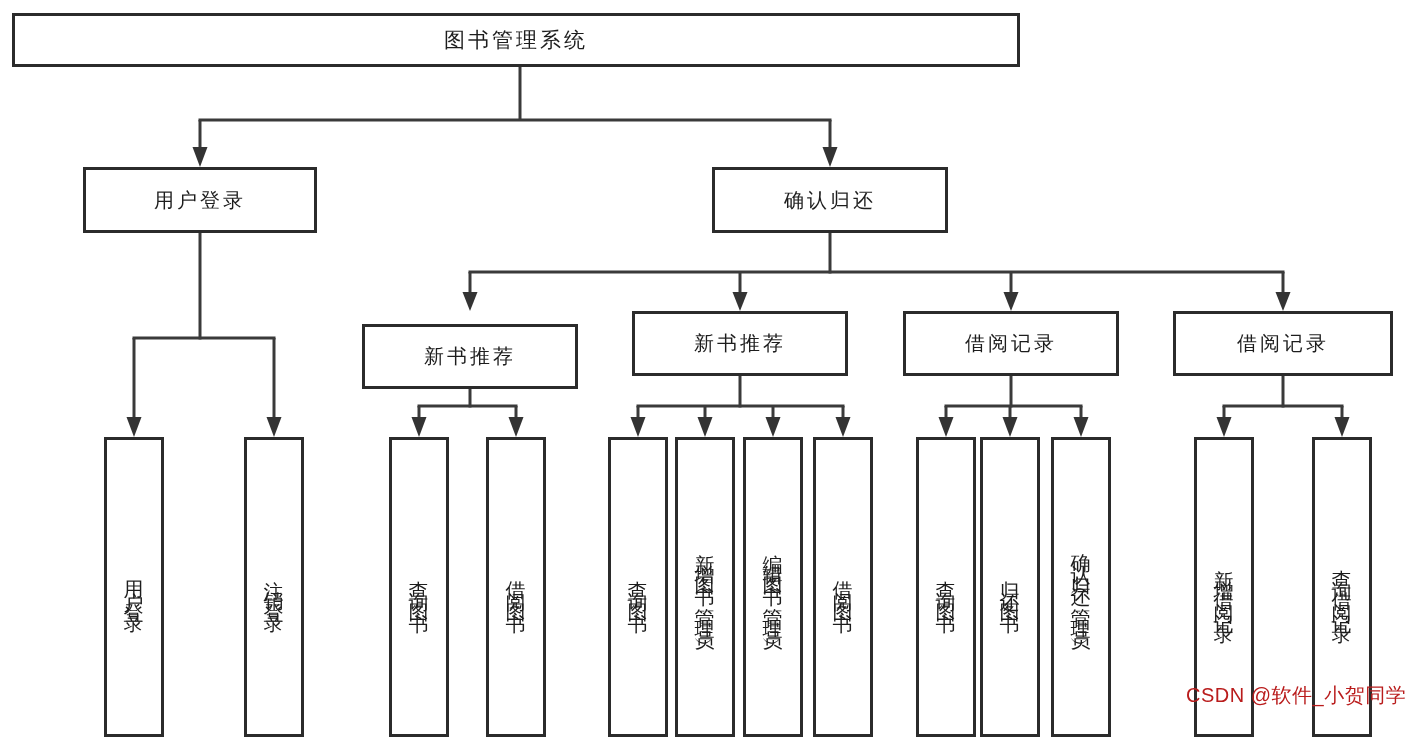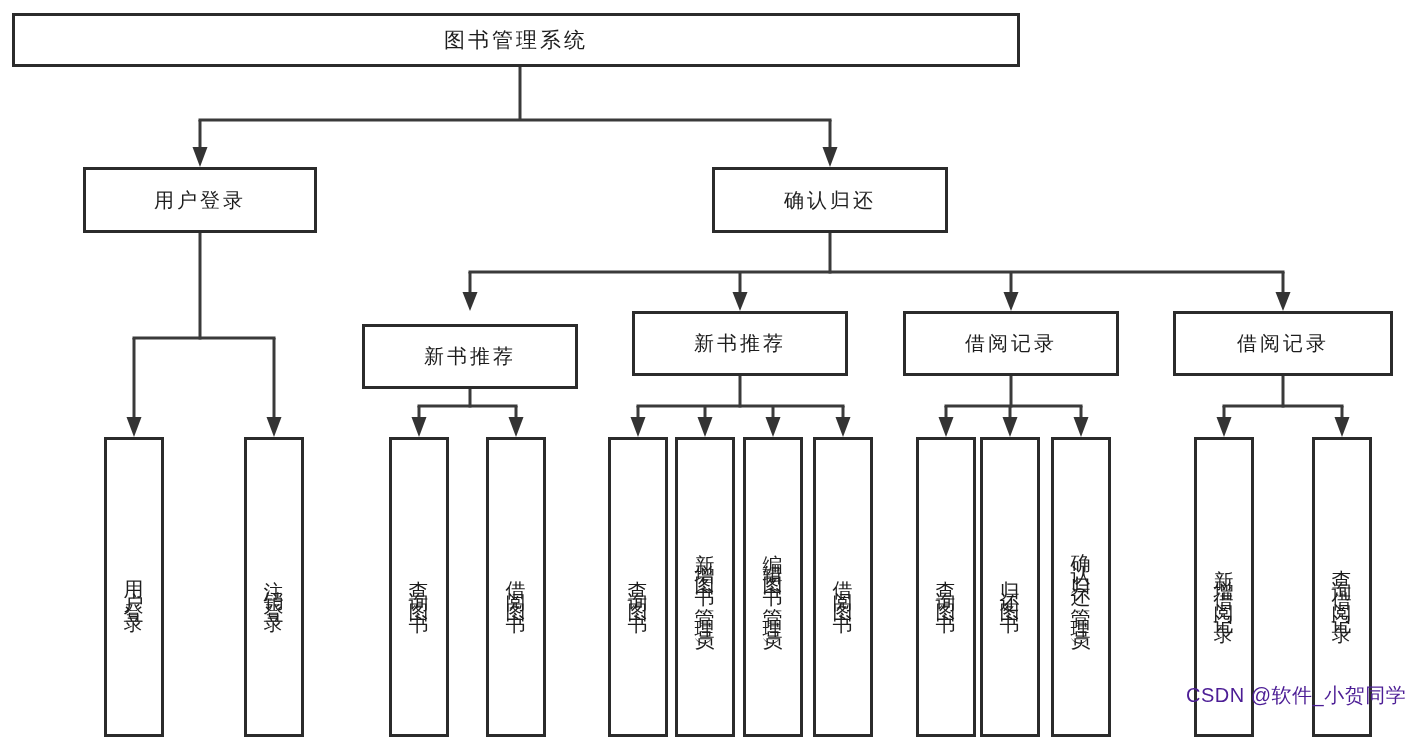"CSDN @软件_小贺同学" #watermark { color: #4c1d95 -> #b91c1c }
